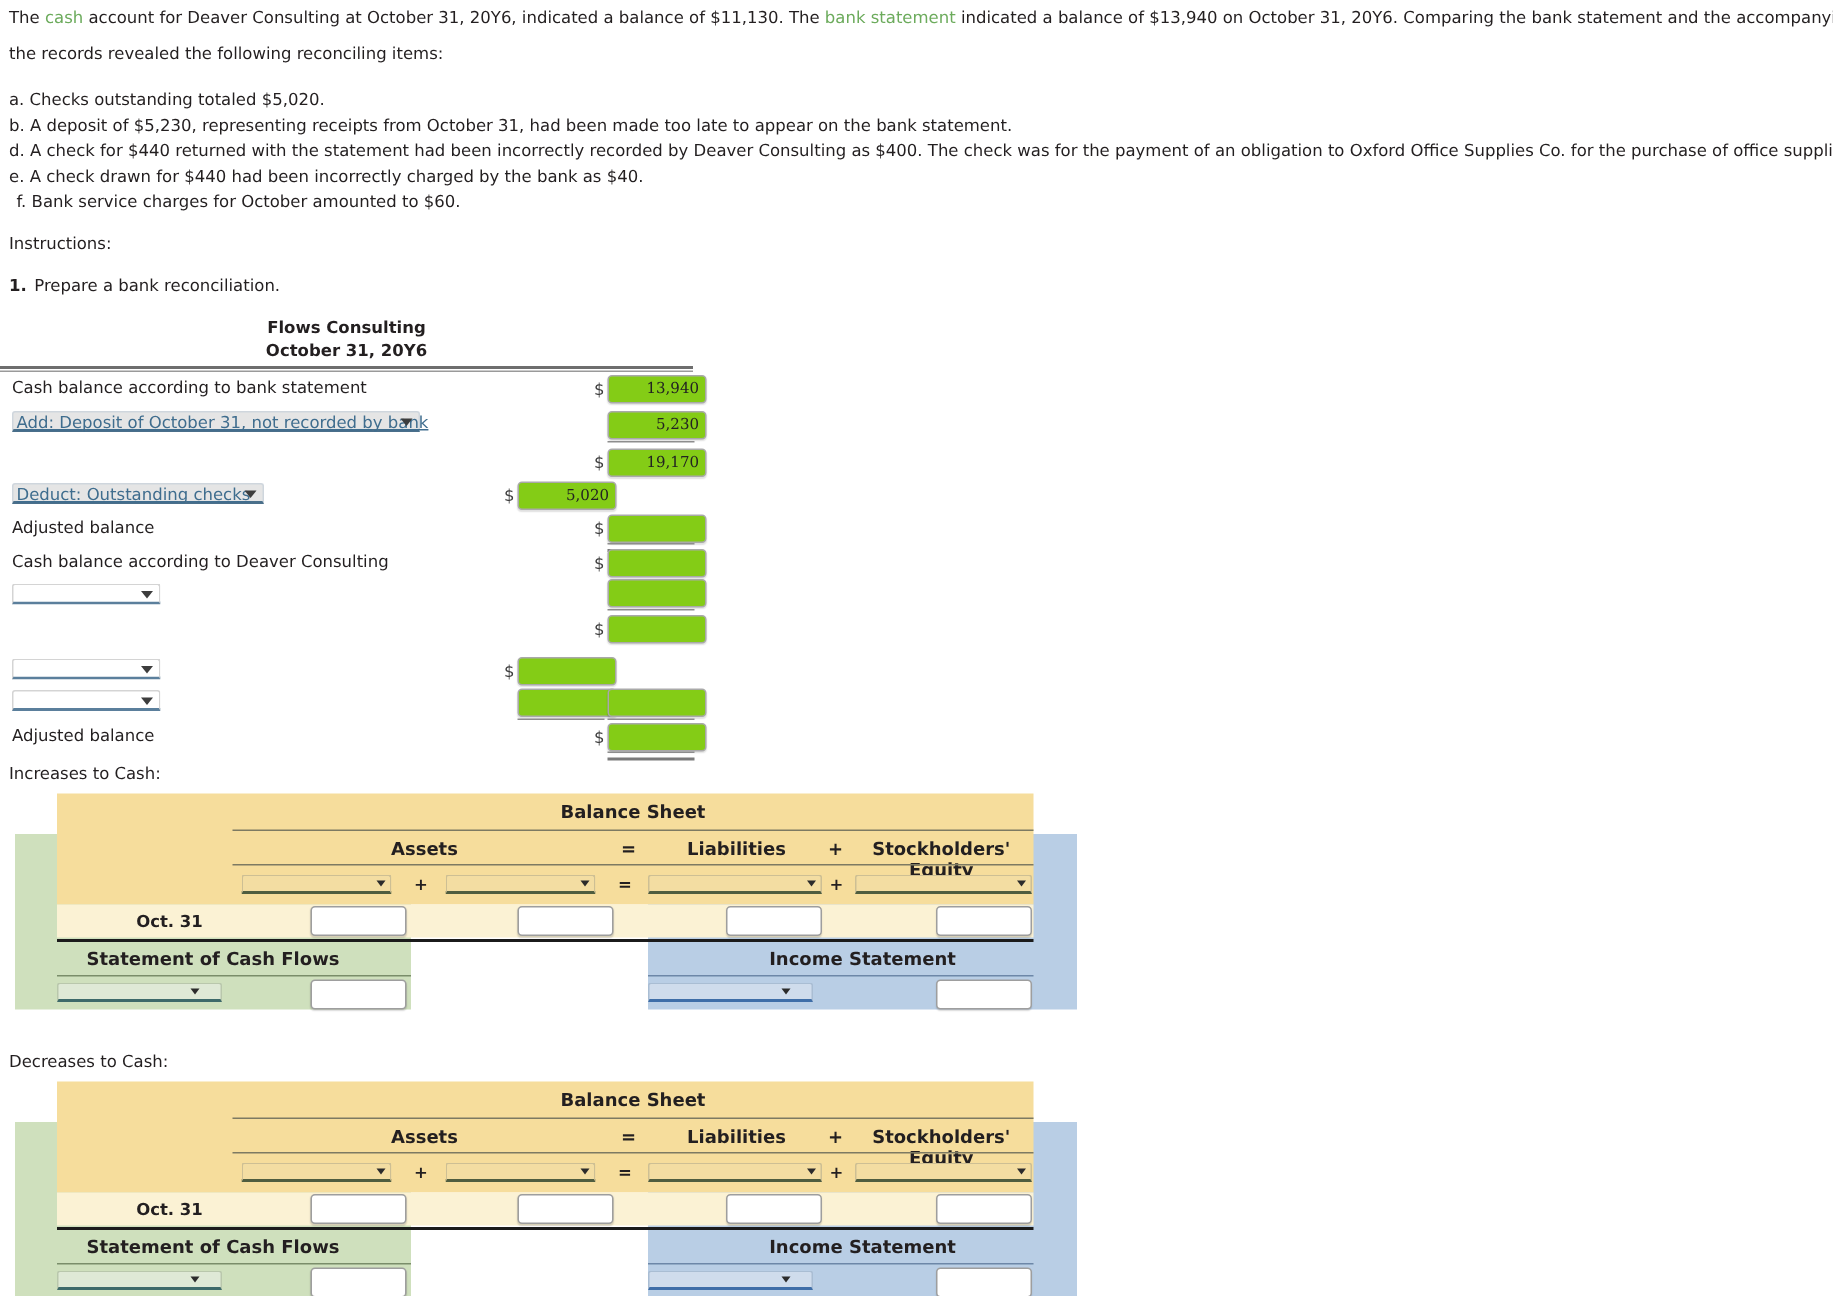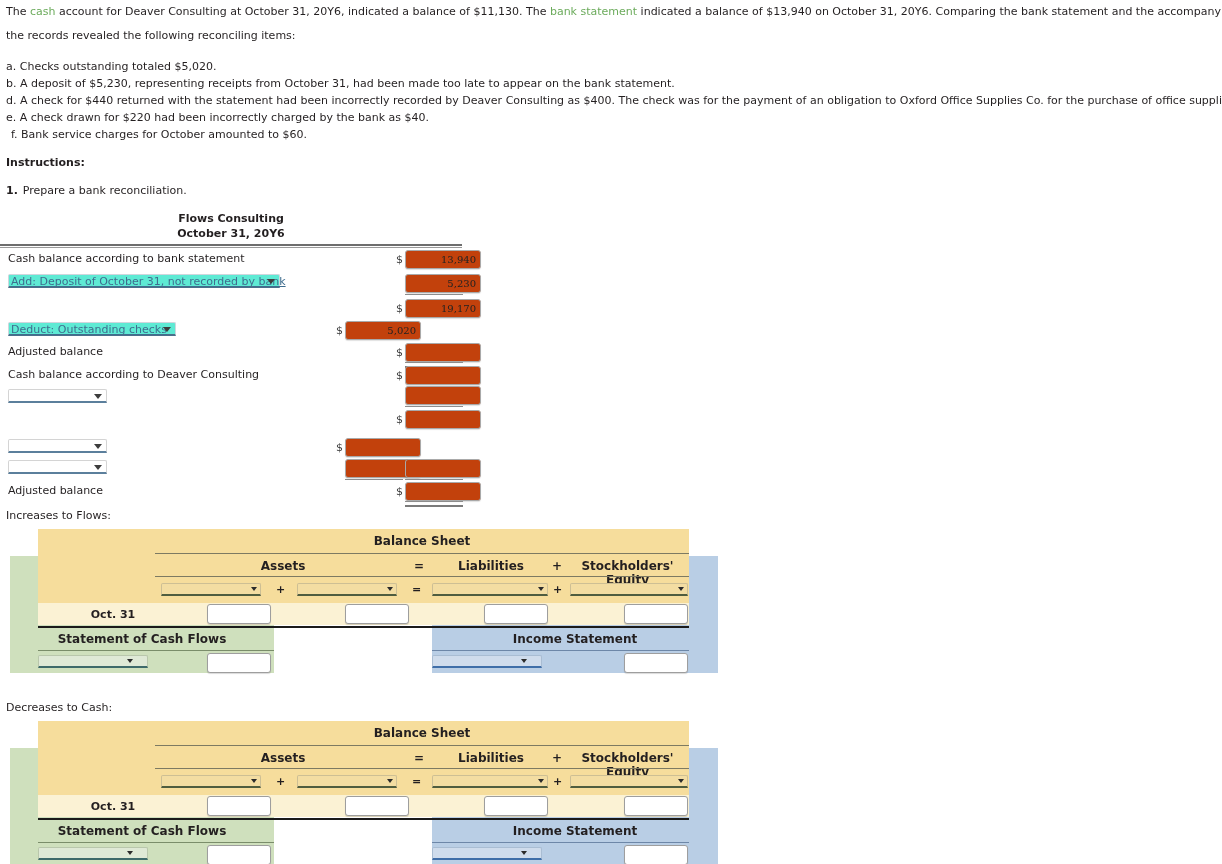"e. A check drawn for" div { text: $220 -> $440 }
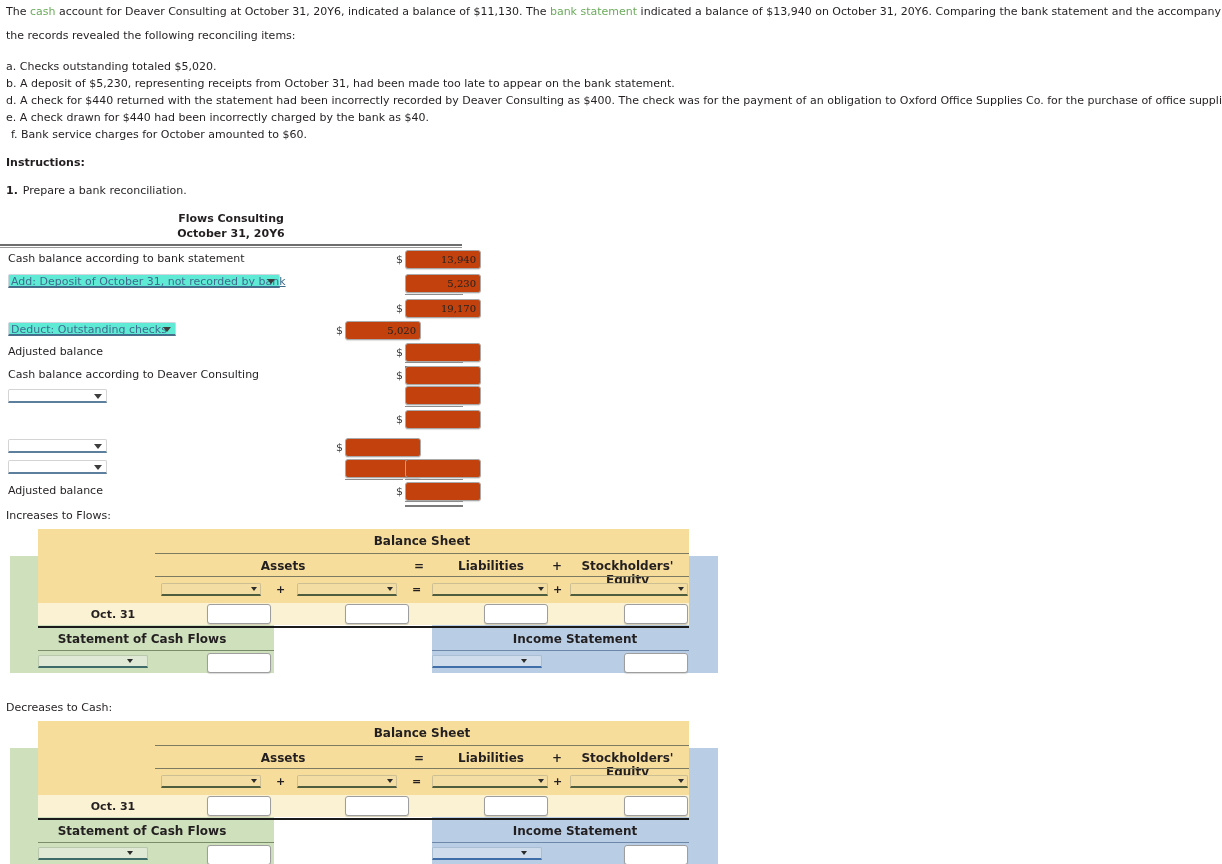"Instructions:" .instr { font-weight: bold -> normal }
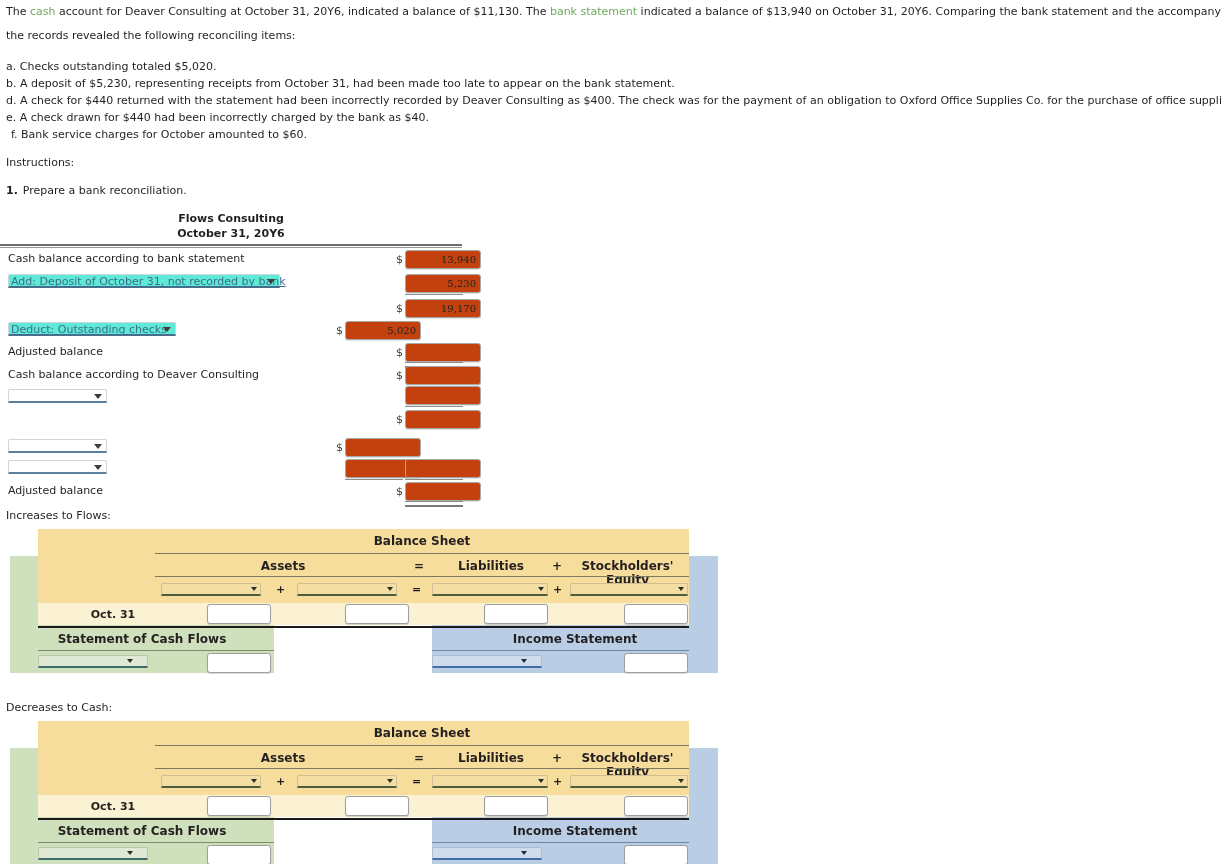"13,940" input.box { background: #c2410c -> #84cc16; padding: 1px 4px 1px 14px -> 1px 4px 1px 4px }
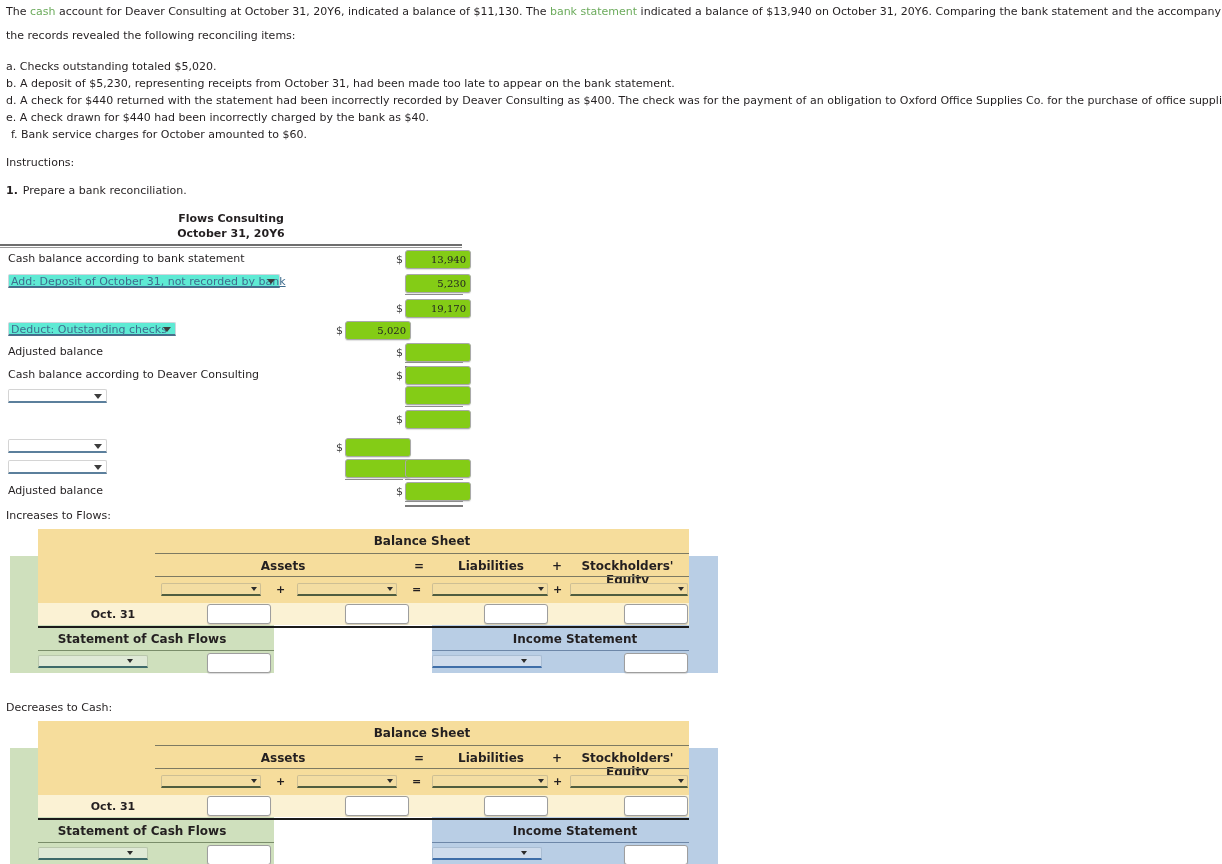"Add: Deposit of October 31," .sel { background: #5eead4 -> #e5e5e5 }
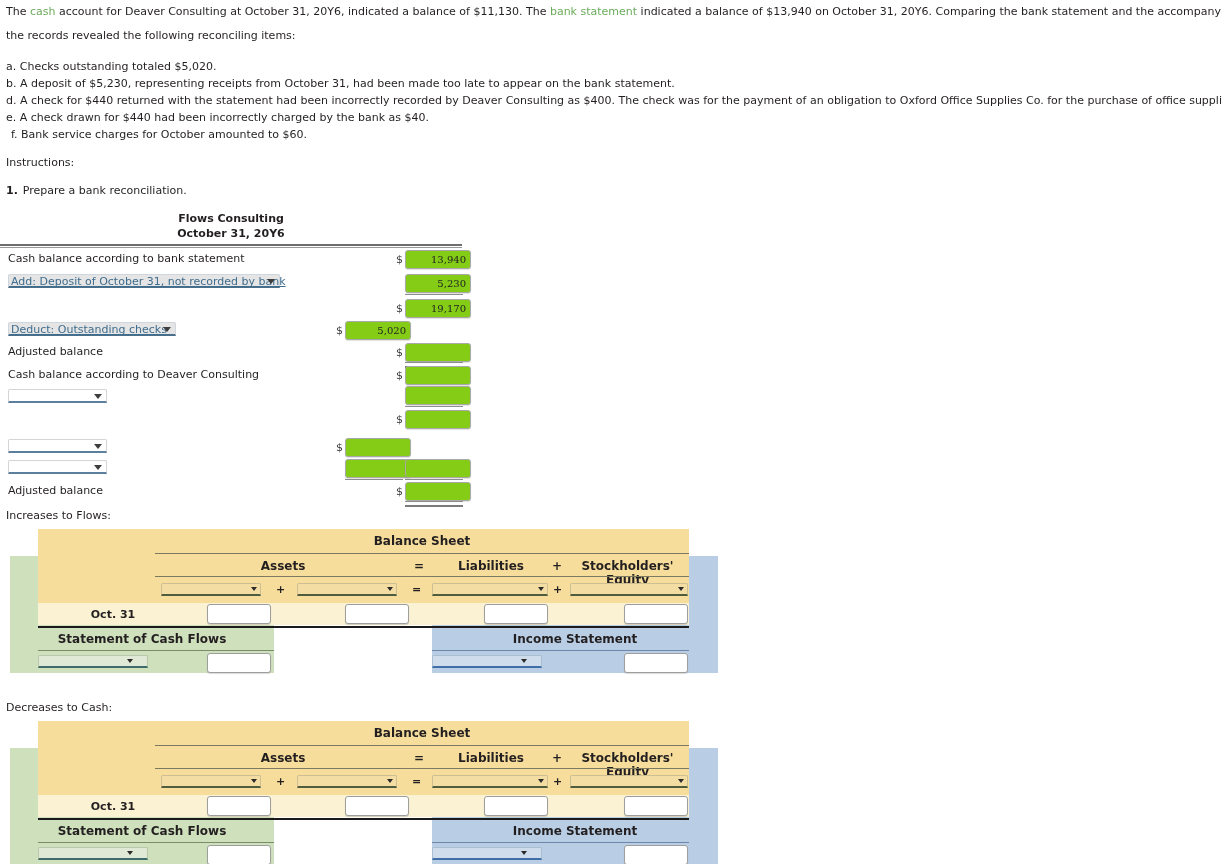"Increases to Flows:" div.cap { text: Flows -> Cash }
